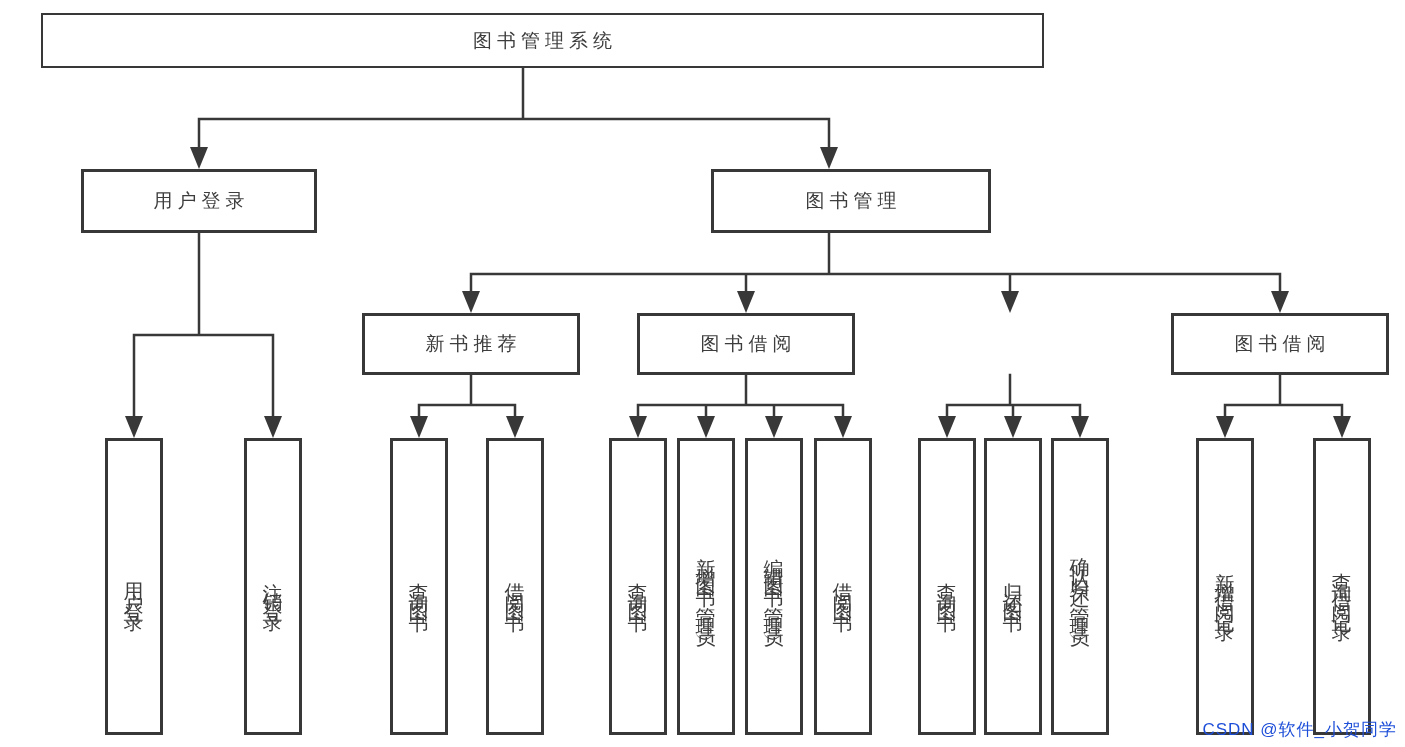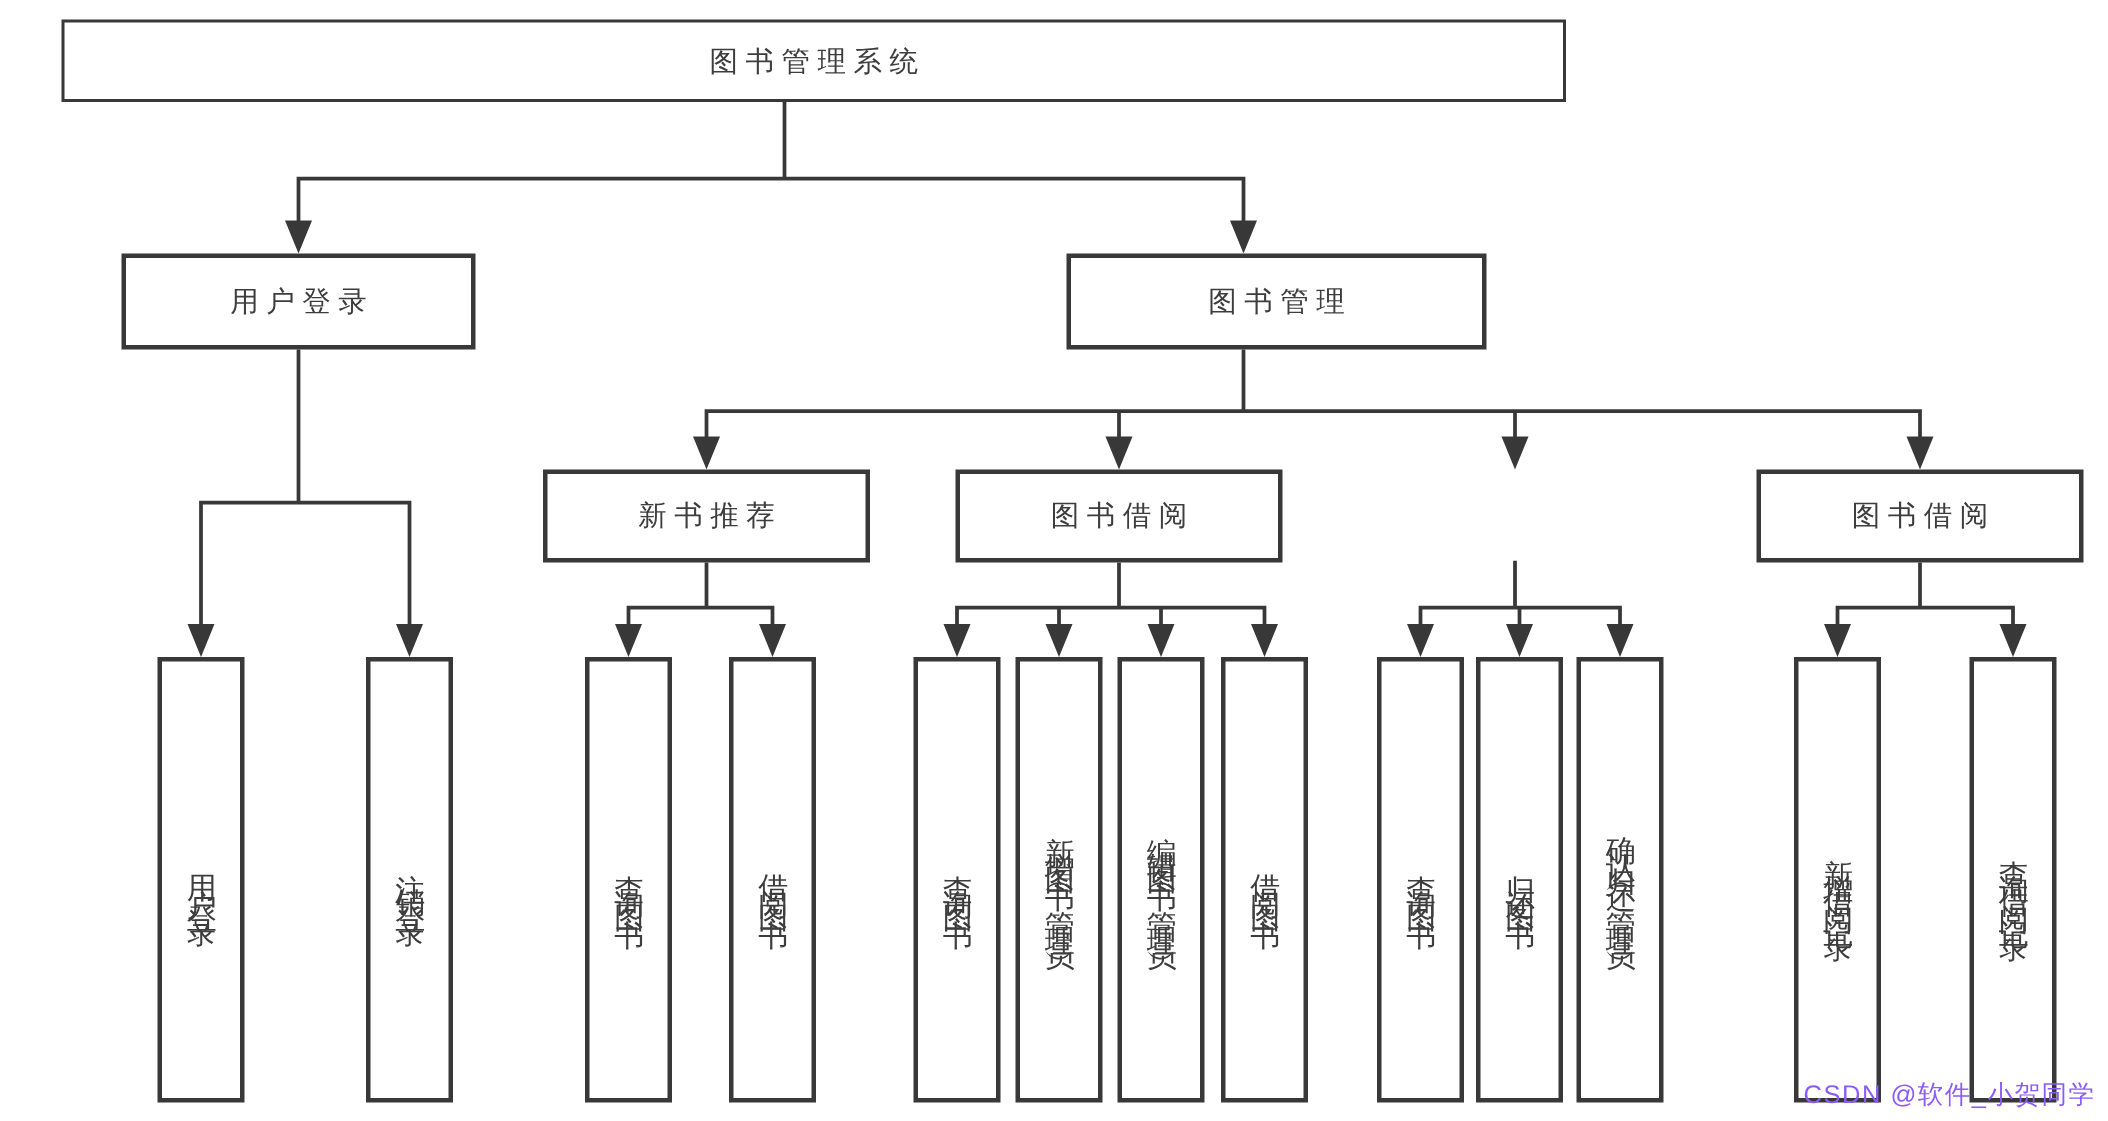"CSDN @软件_小贺同学" .watermark { color: #8b5cf6 -> #1d4ed8 }
